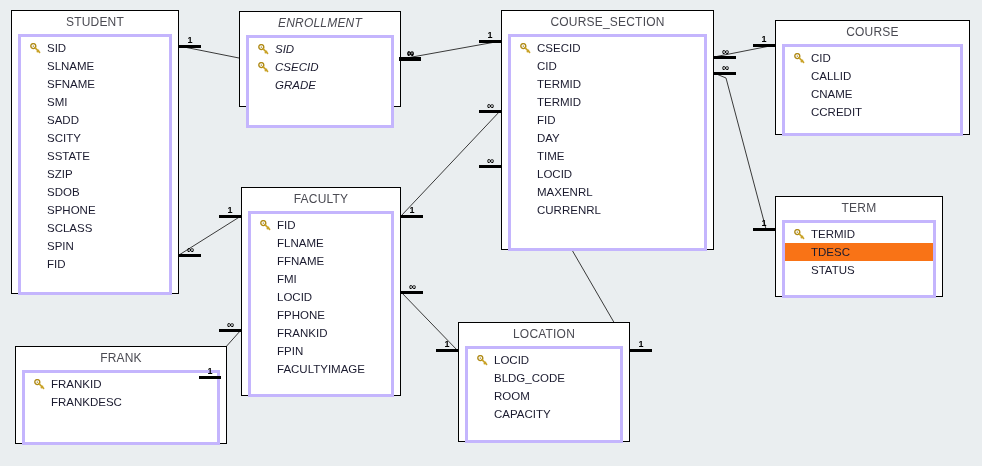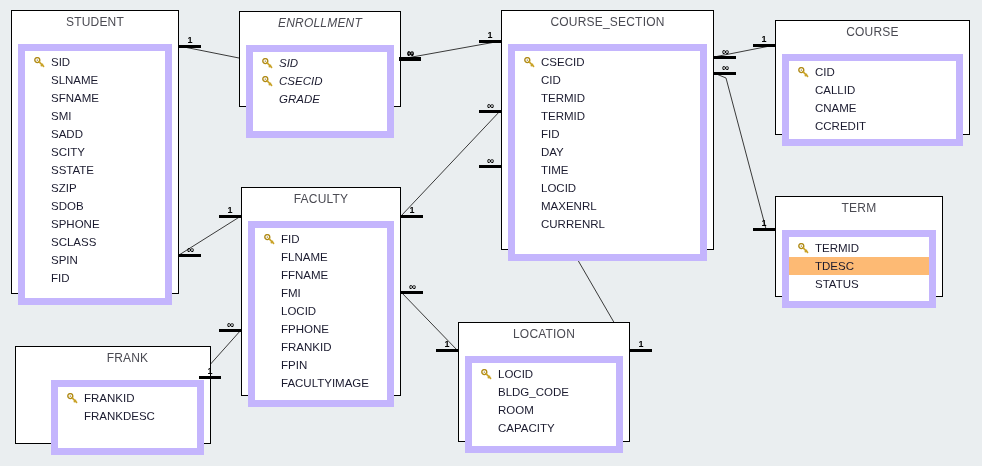"SID" .field-list { border: 7px solid #c4b5fd -> 3px solid #c4b5fd; margin: 12px 6px 6px 6px -> 2px 6px 6px 6px }
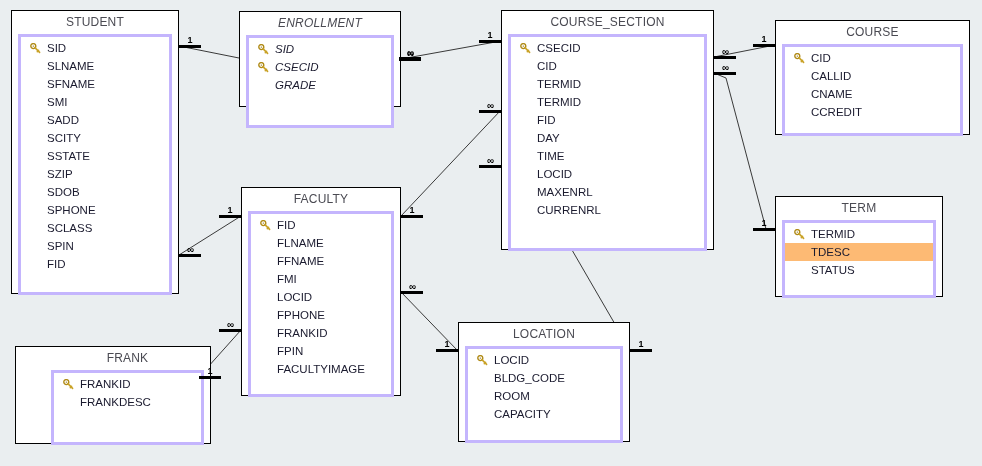"TDESC" .field-row.selected { background: #fdba74 -> #f97316 }
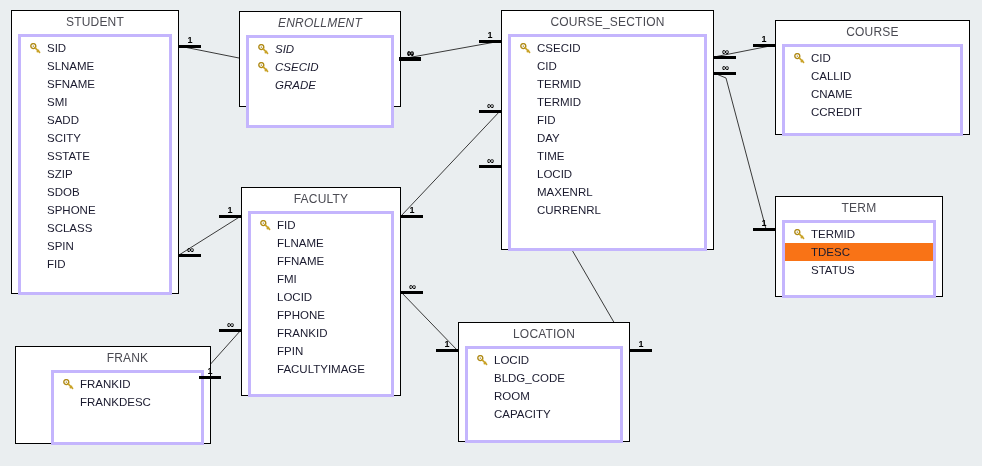"FRANK" div.table-box { padding-left: 29px -> none; width: 196px -> 212px }
